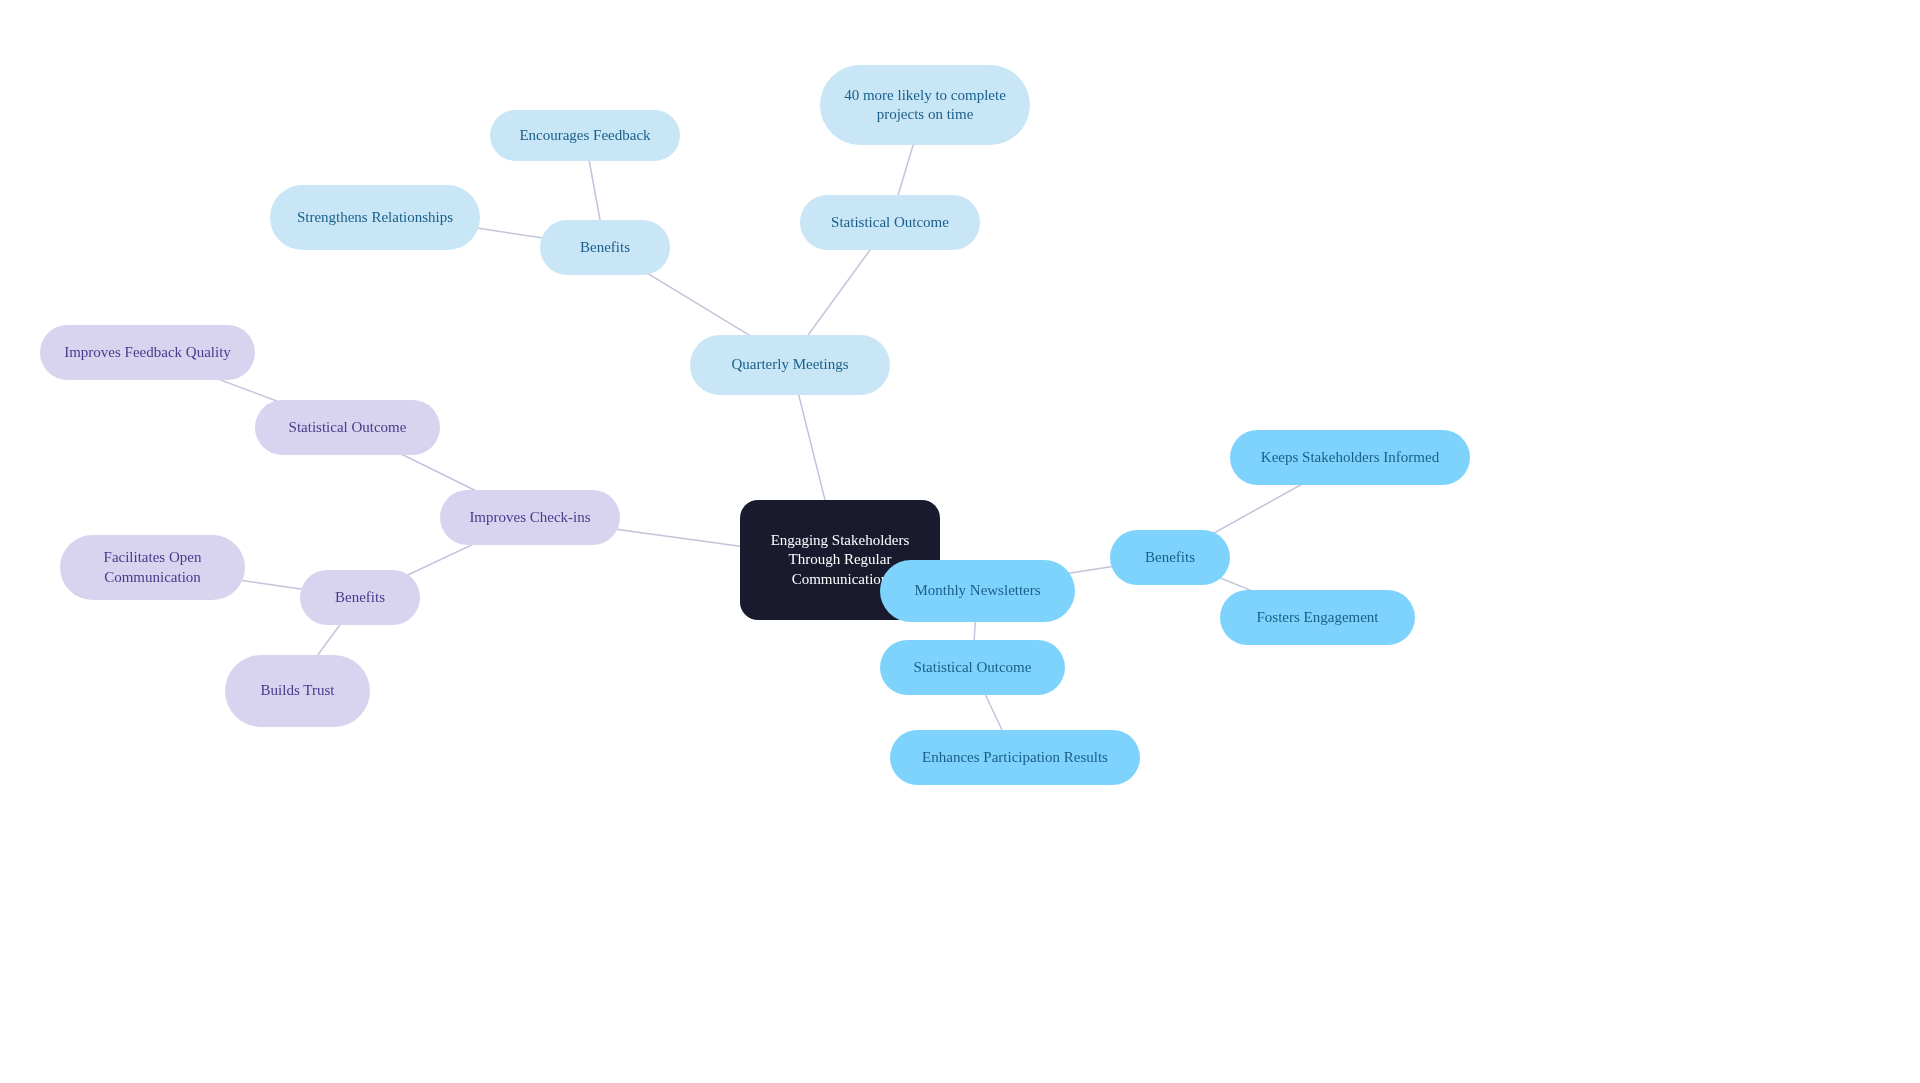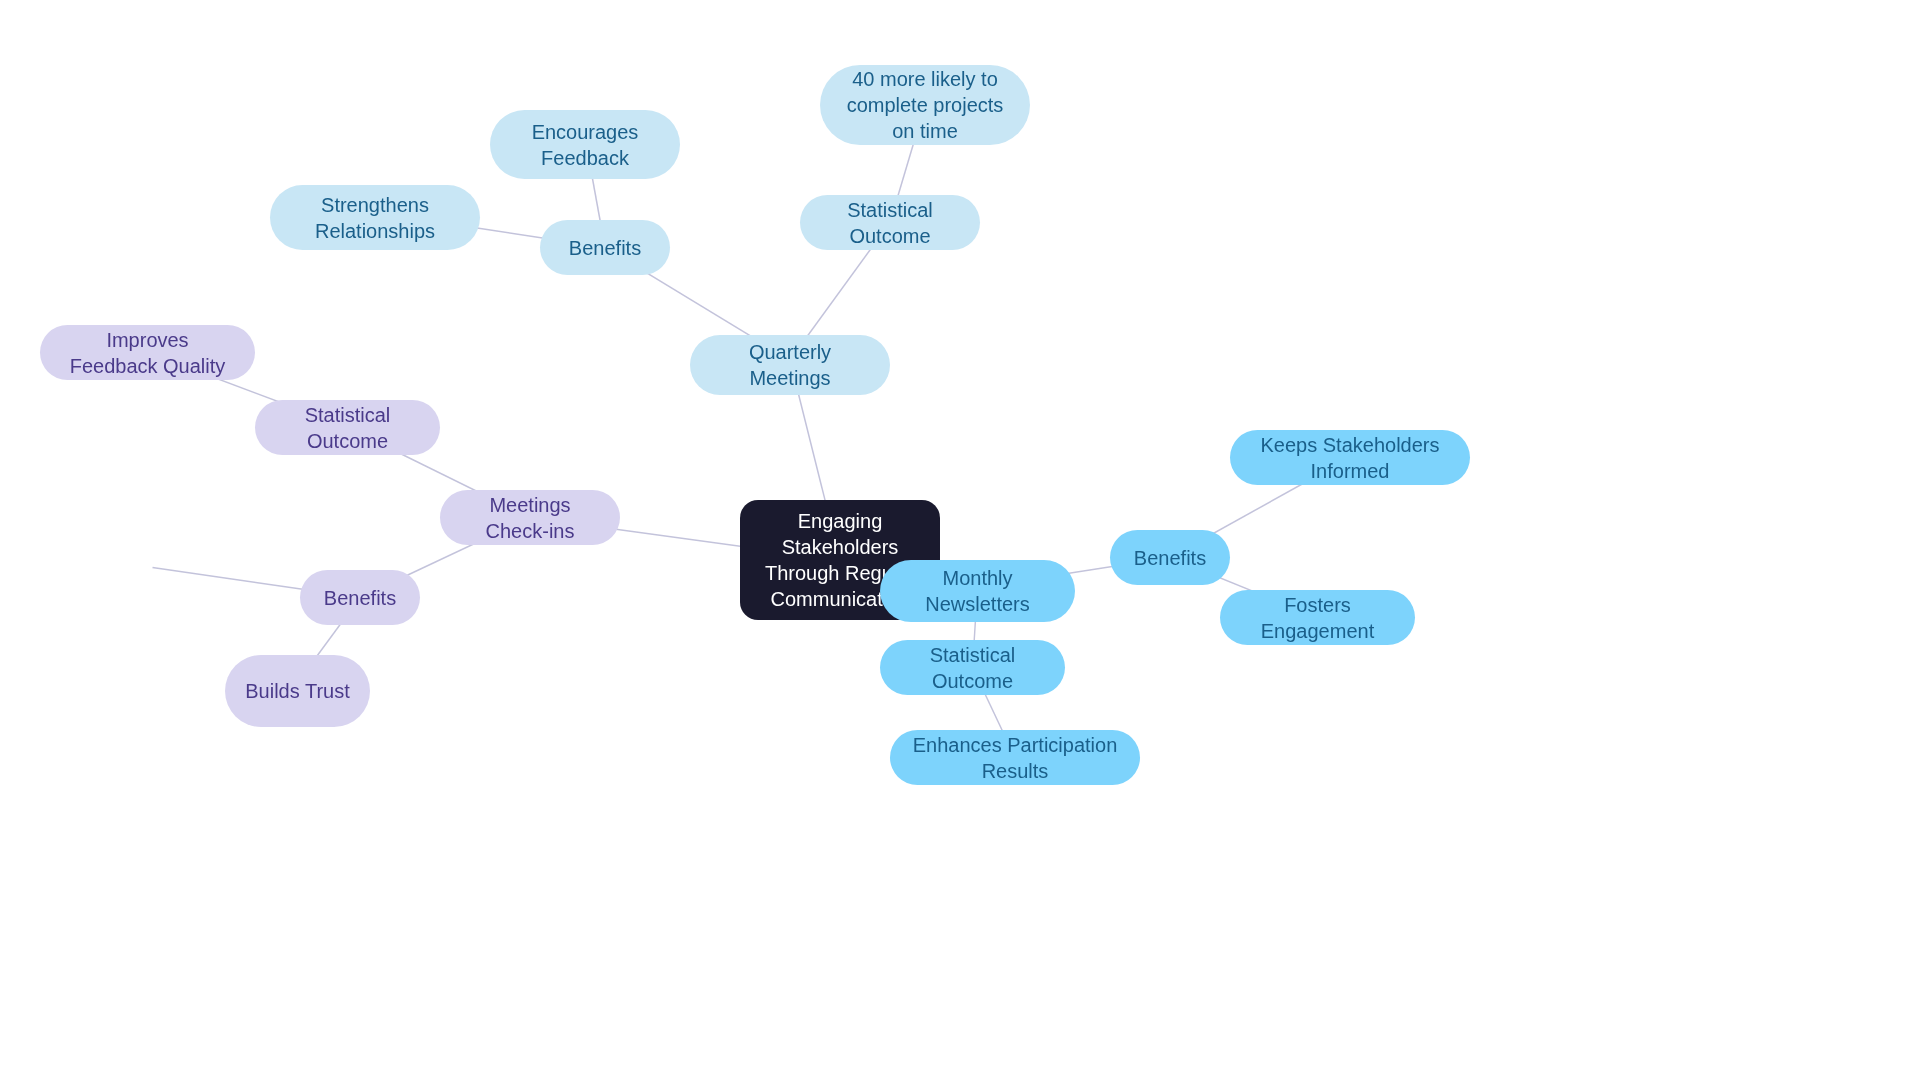"40 more likely to complete" .node-text { font-family: none -> Liberation Serif, serif; font-size: 20px -> 15px }
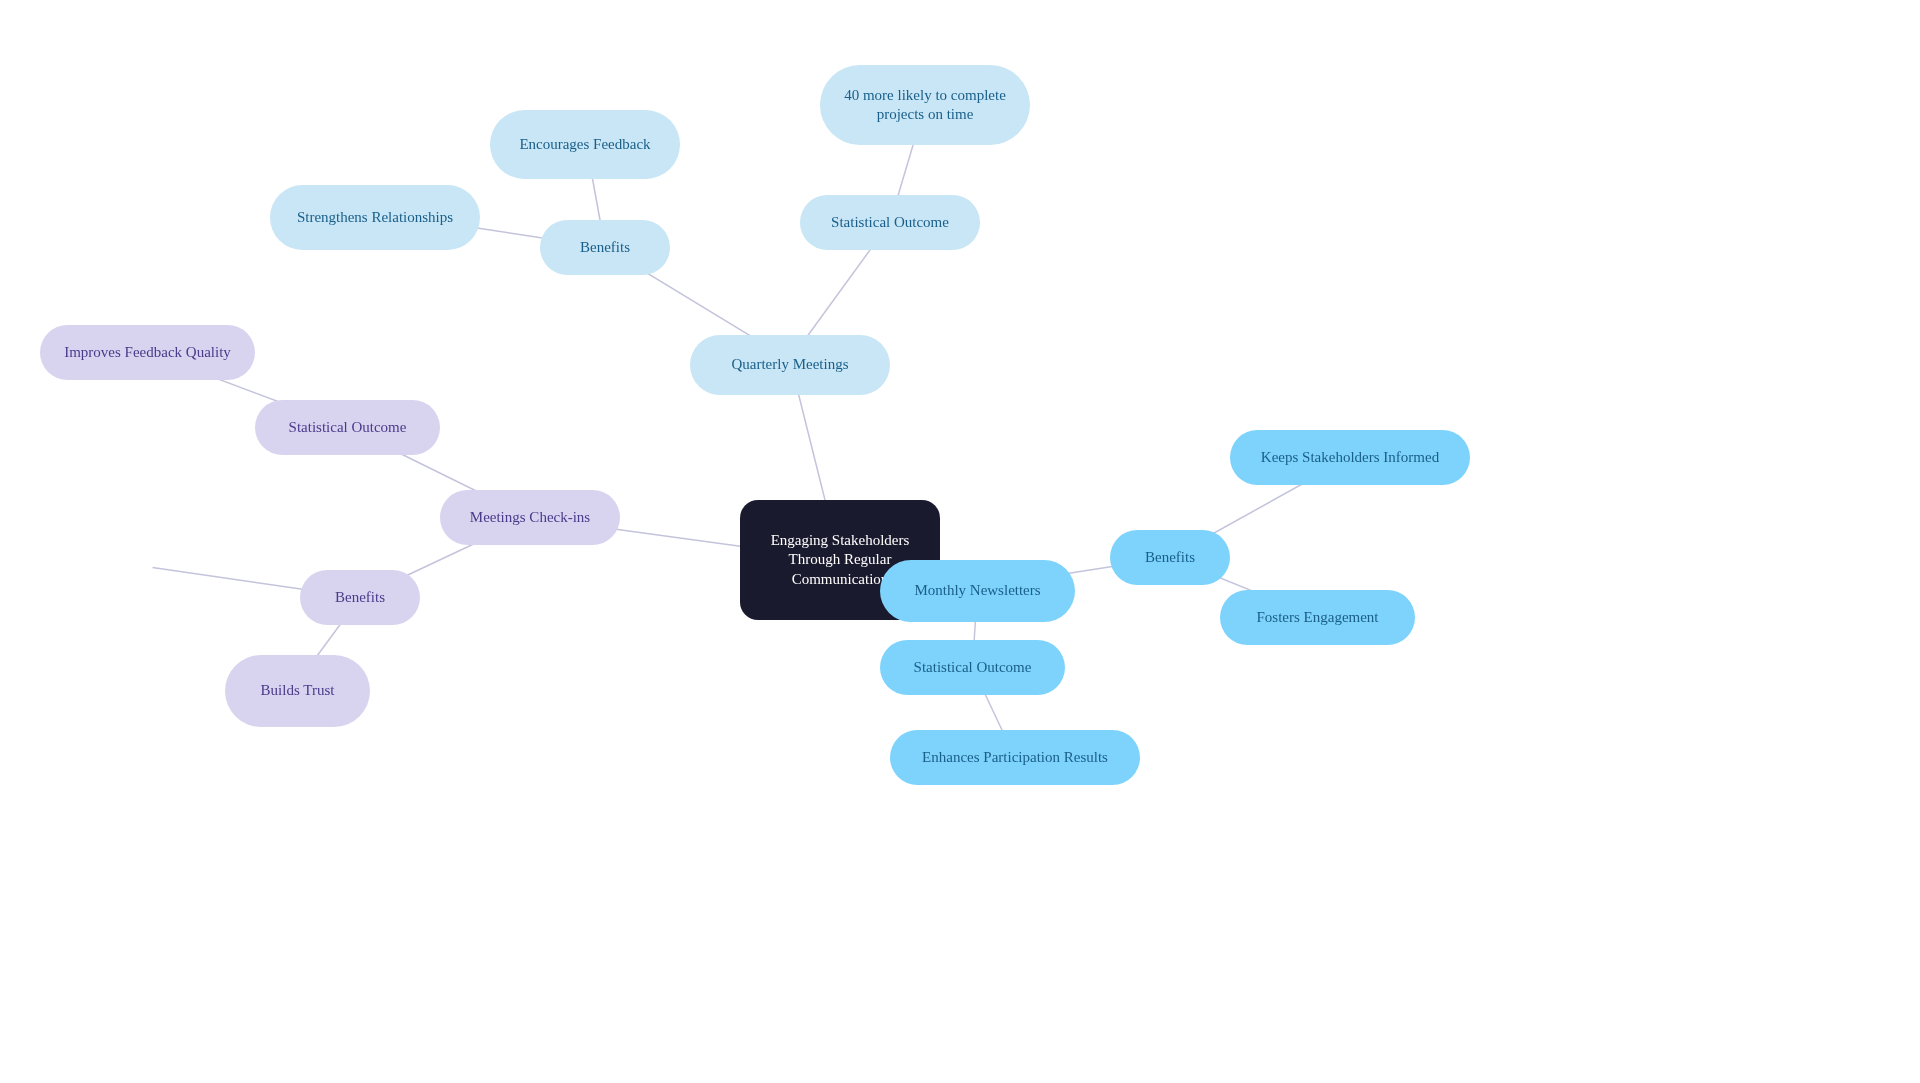"Encourages Feedback" div.node { height: 69px -> 51px }
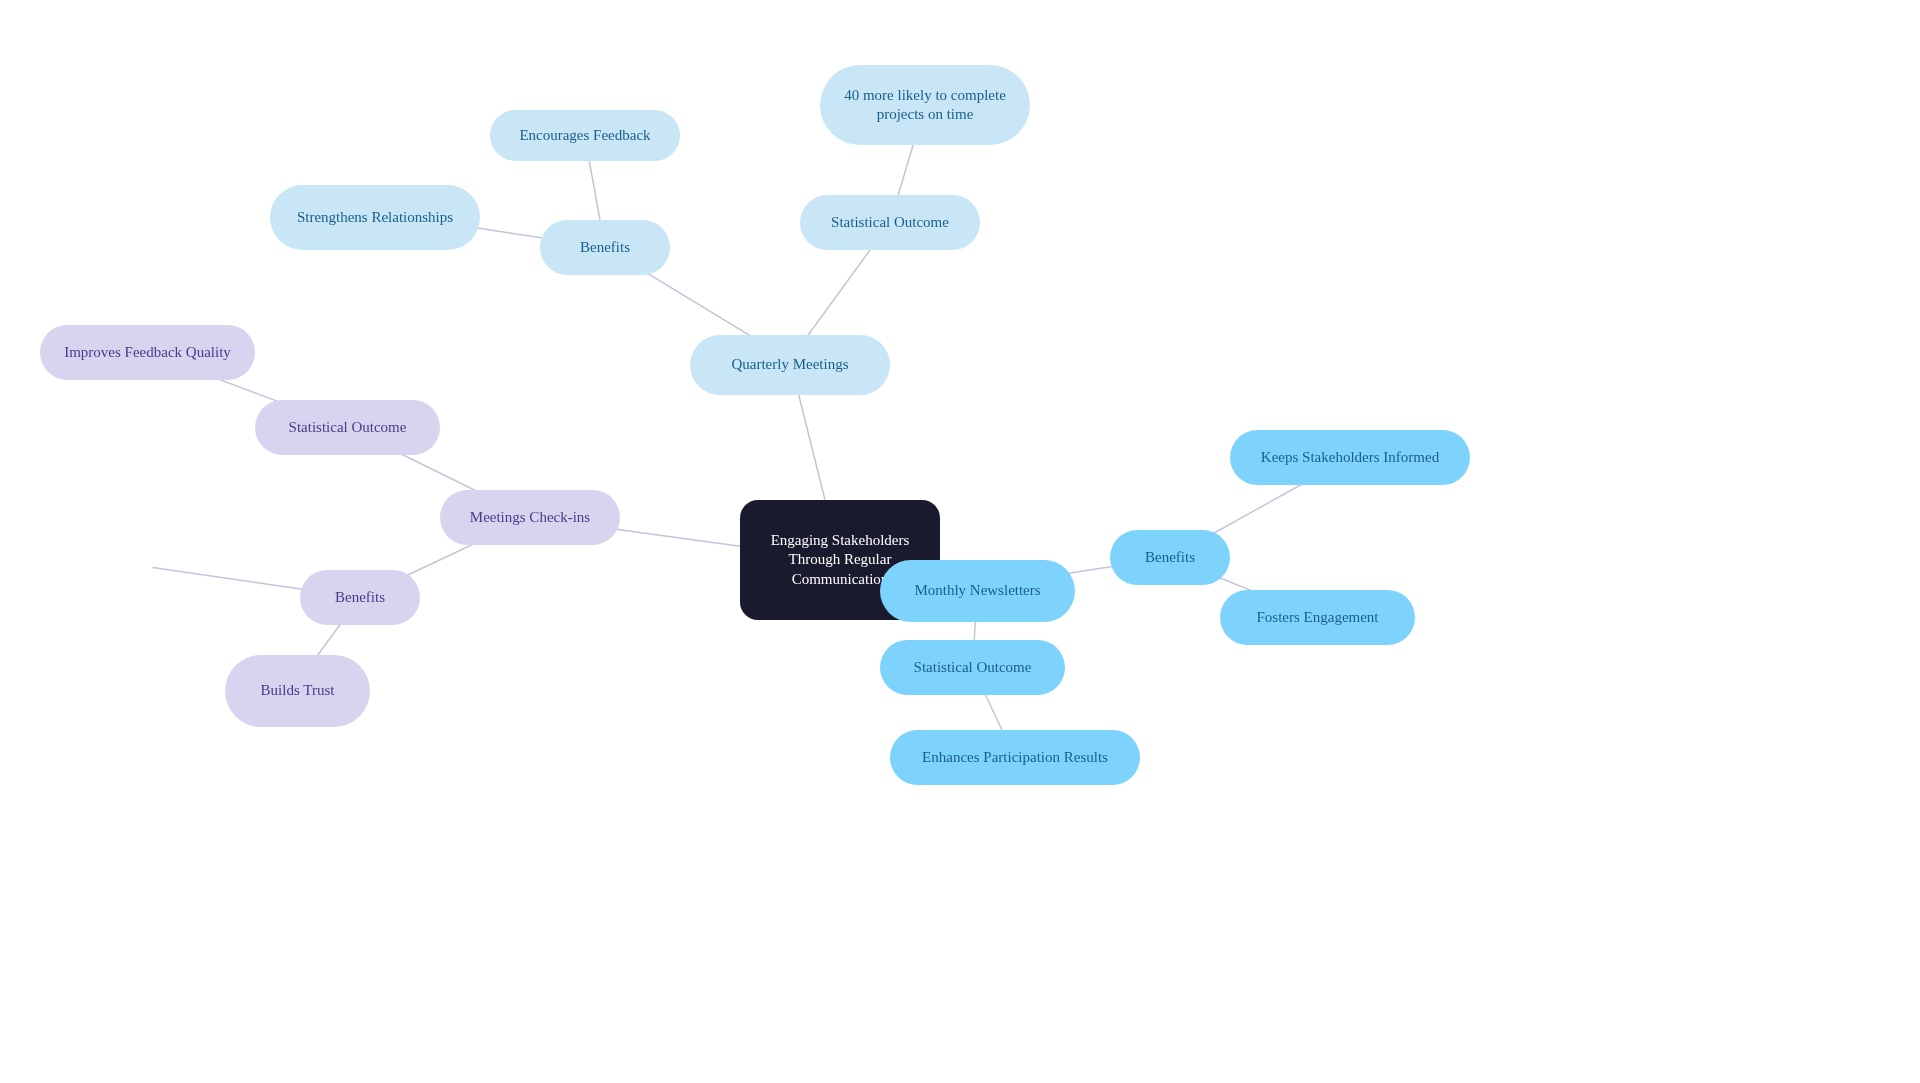"Meetings Check-ins" span.node-text { text: Meetings -> Improves }
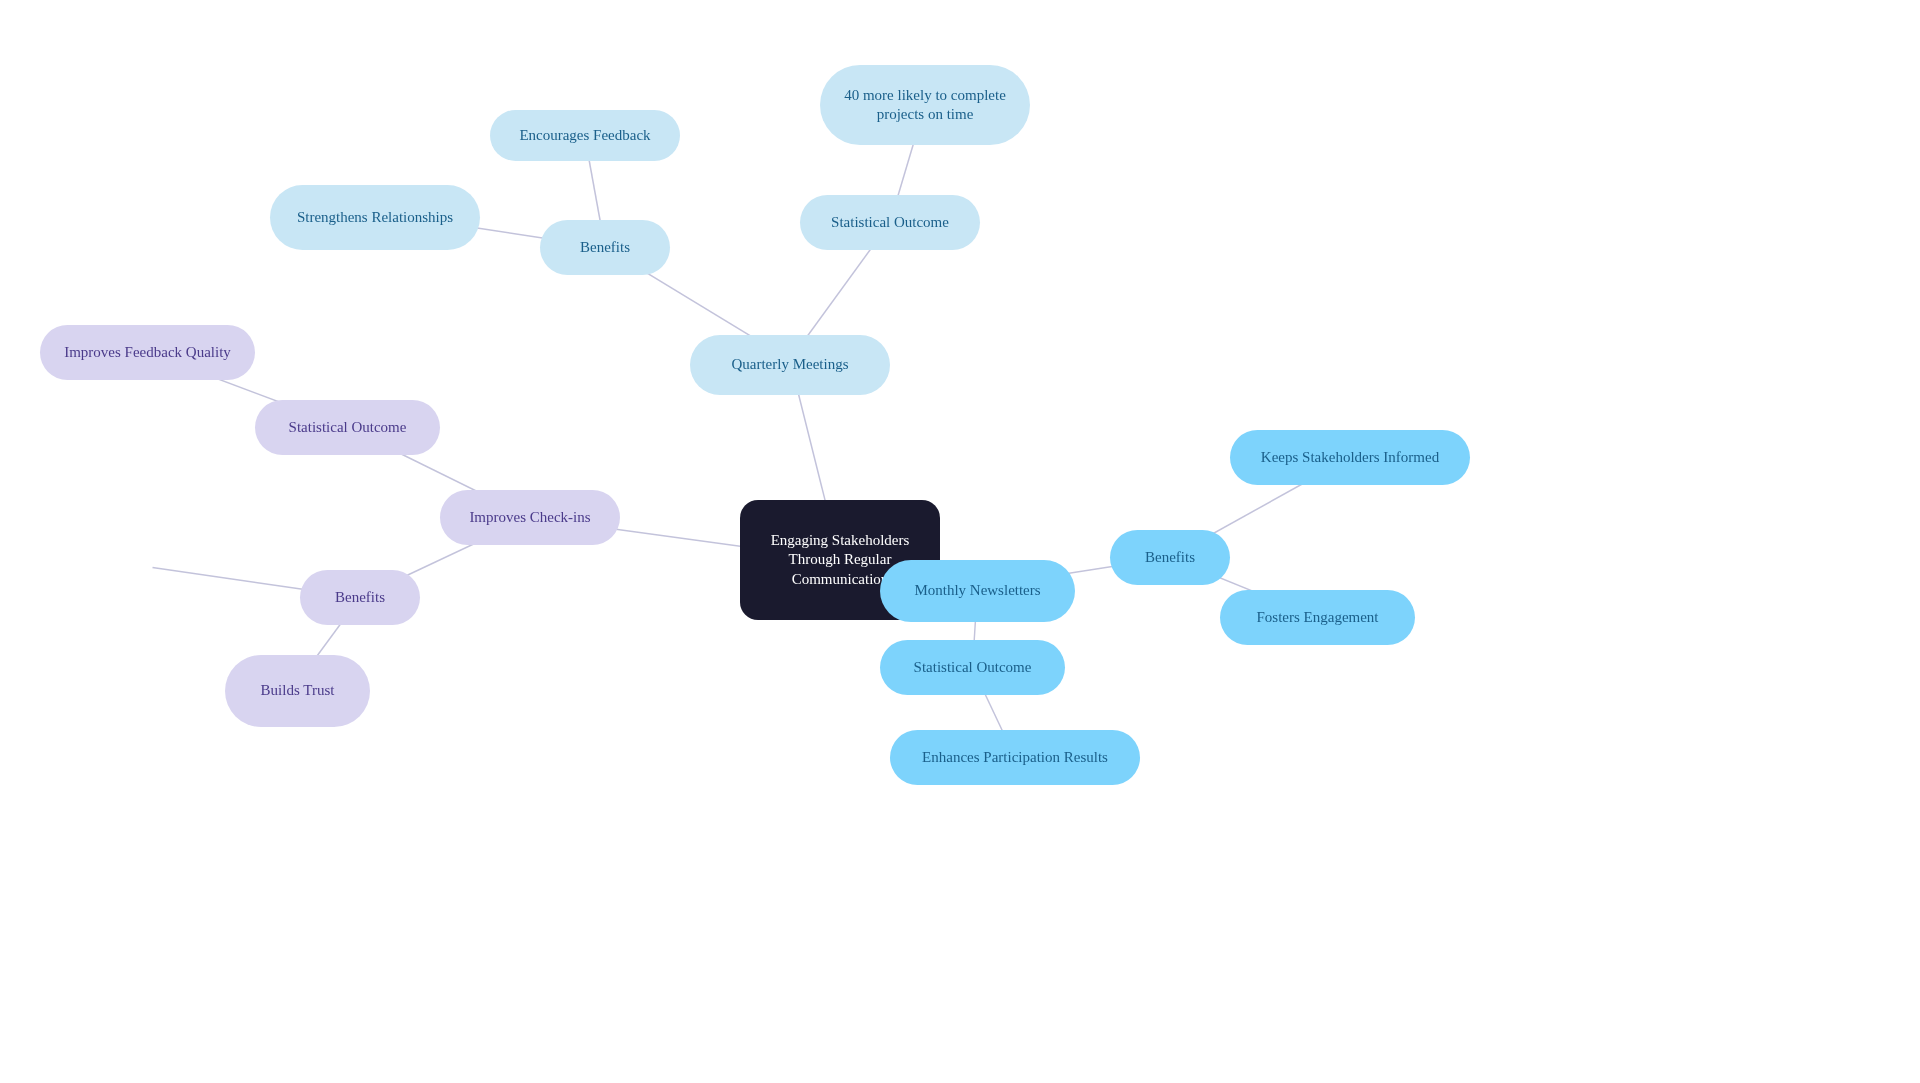"Facilitates Open Communication" div.node { html: none -> <div> <span>Facilitates Open Communication</span> </div> }
